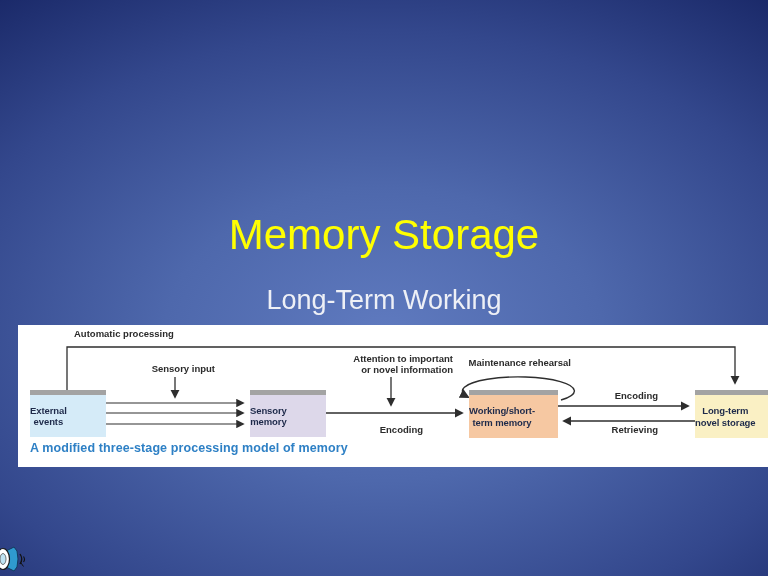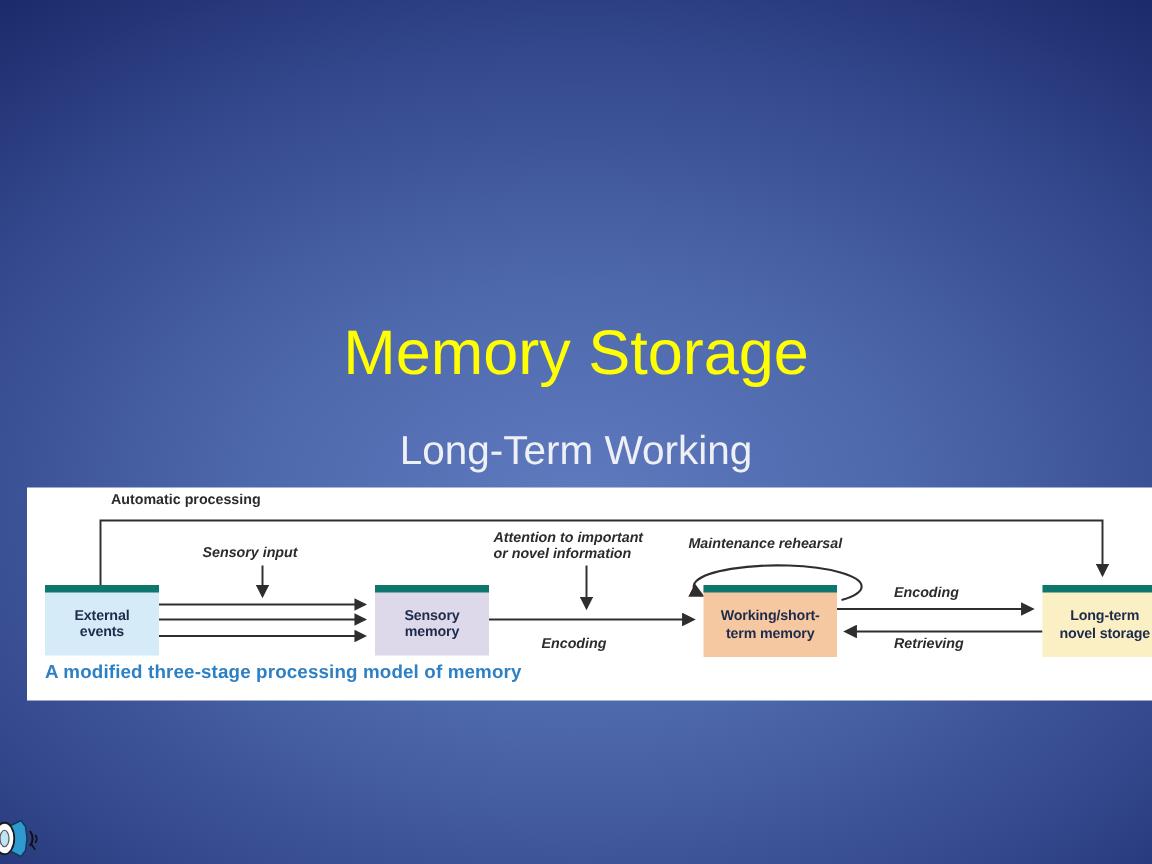"Attention to important" .ta-c { font-style: italic -> none; text-align: left -> right }
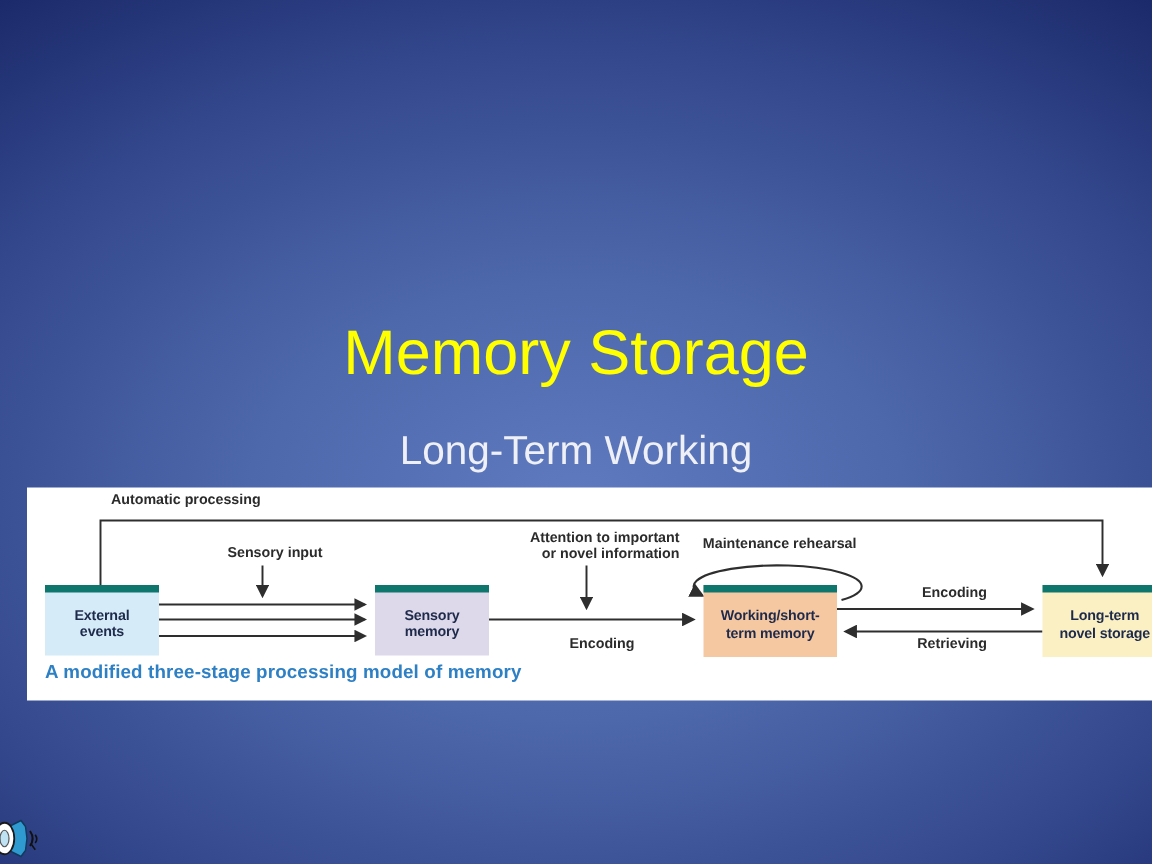"External" .box { border-top: 5px solid #0f766e -> 5px solid #a3a3a3; justify-content: center -> none }
